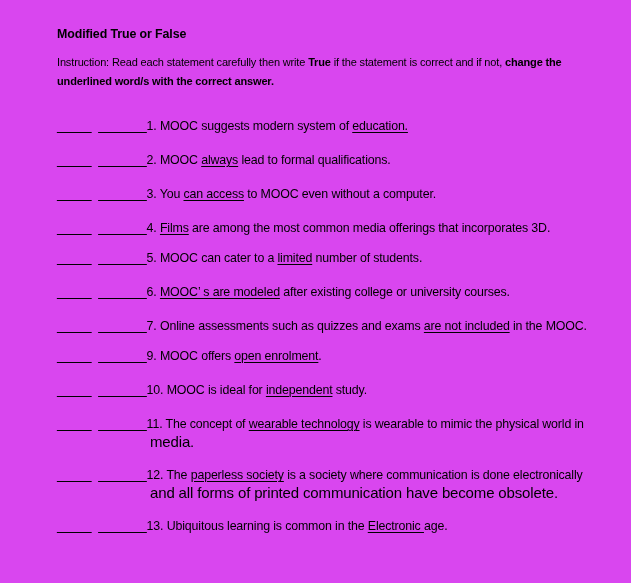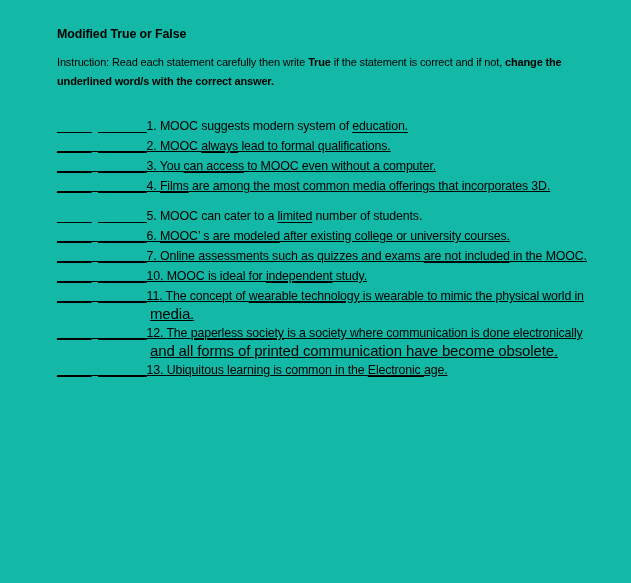"Modified True or False" .page { background: #14b8a6 -> #d946ef }
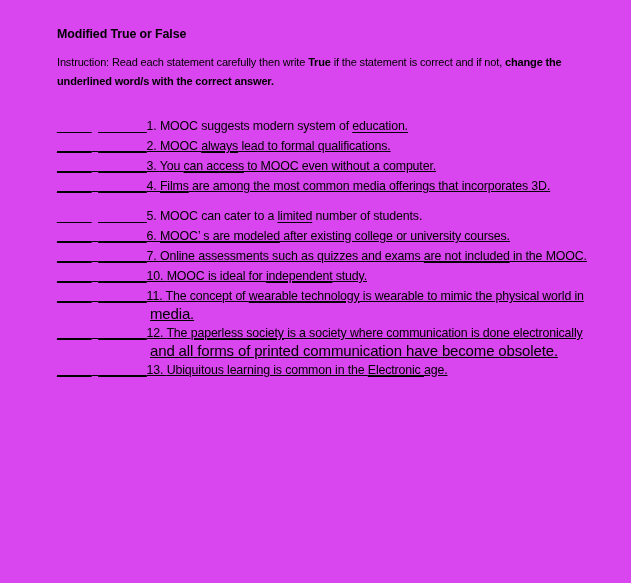"_____ _______2. MOOC always lead" .gap-lg { margin-top: 3px -> 17px; text-decoration: underline -> none }
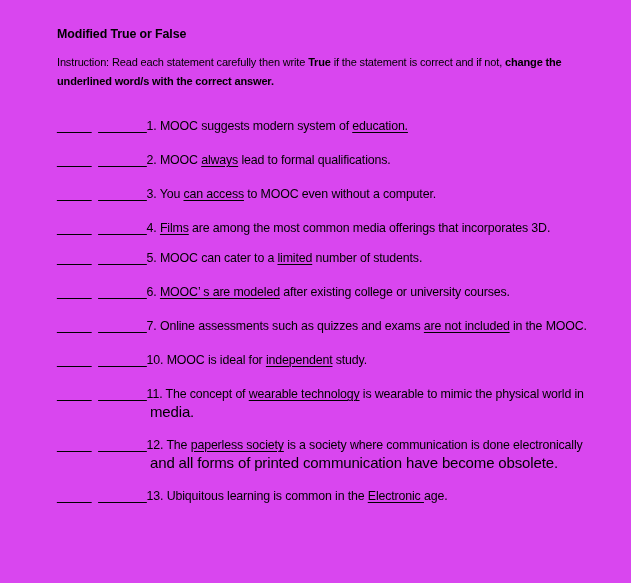"_____ _______9. MOOC offers open" div.item { html: none -> <div> <div><span>_____</span><span> </span><span>_______</span><span>9. </span><span>MOOC offers </span><span>open enrolment</span><span>.</span></div> </div> }
